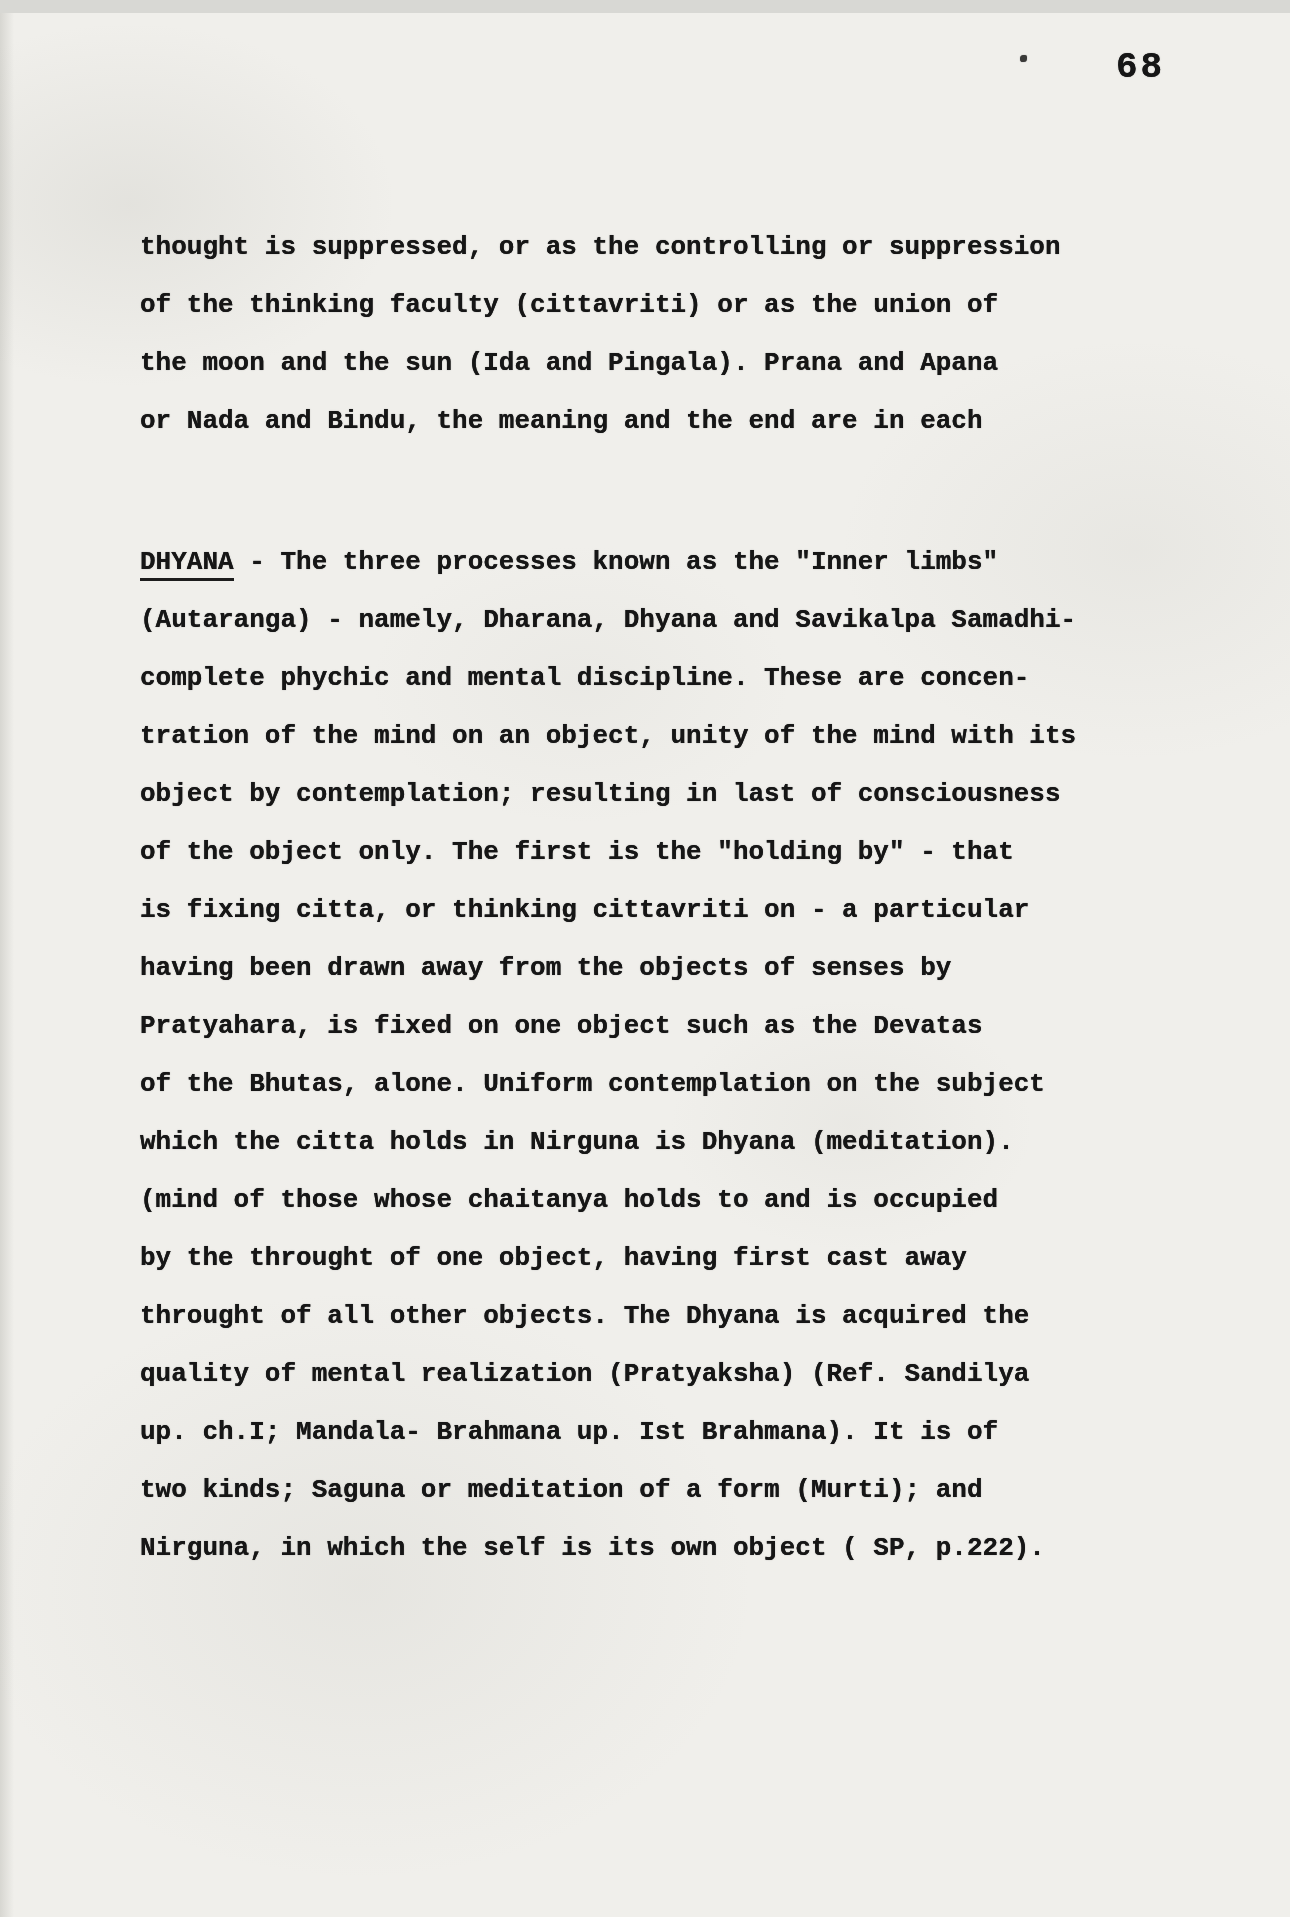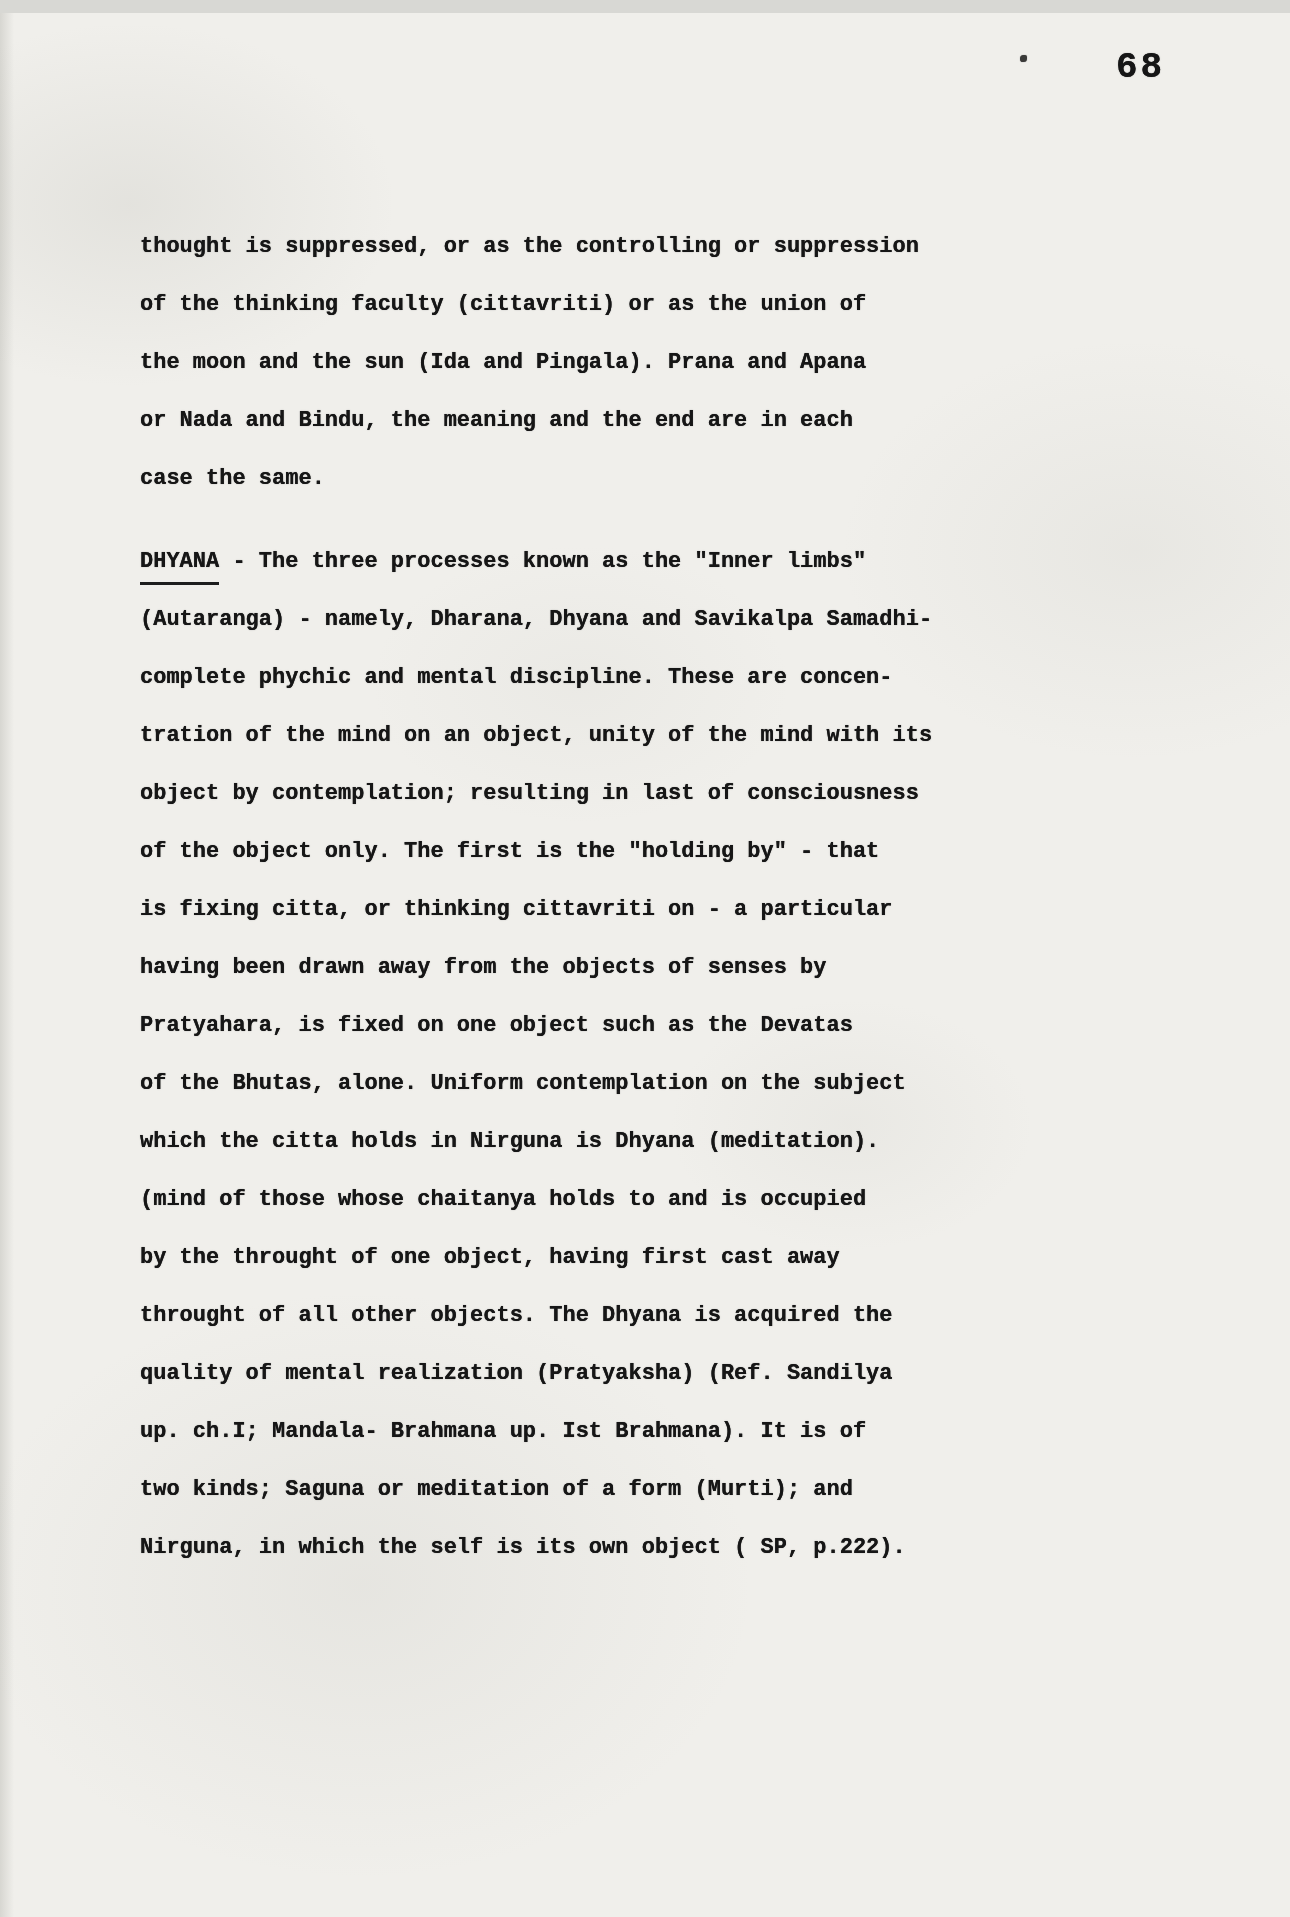"thought is suppressed, or as" .typed { font-size: 22px -> 26px }
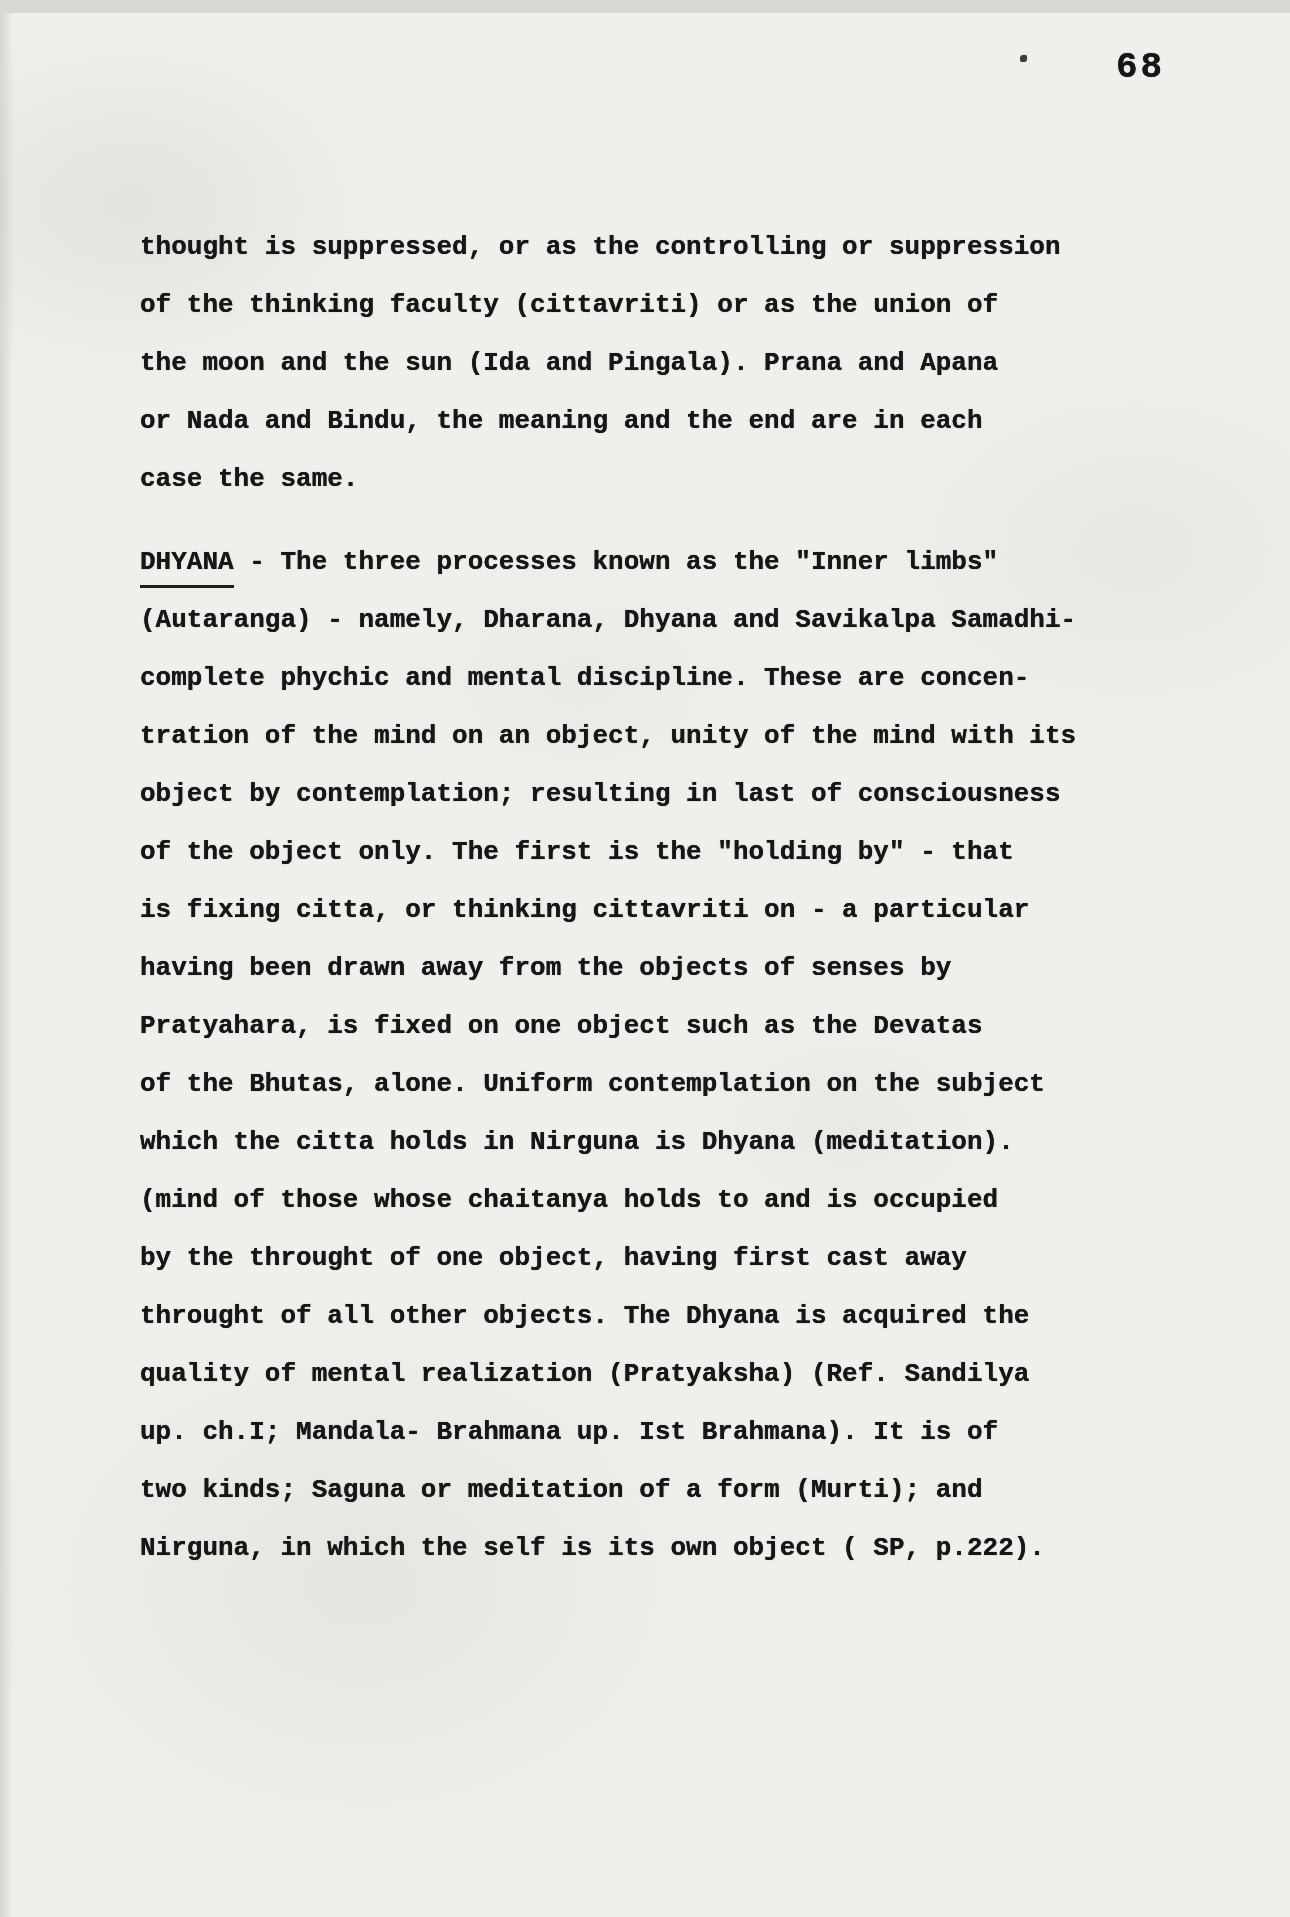"case the same." div.line { html: <div>case the same.</div> -> none }
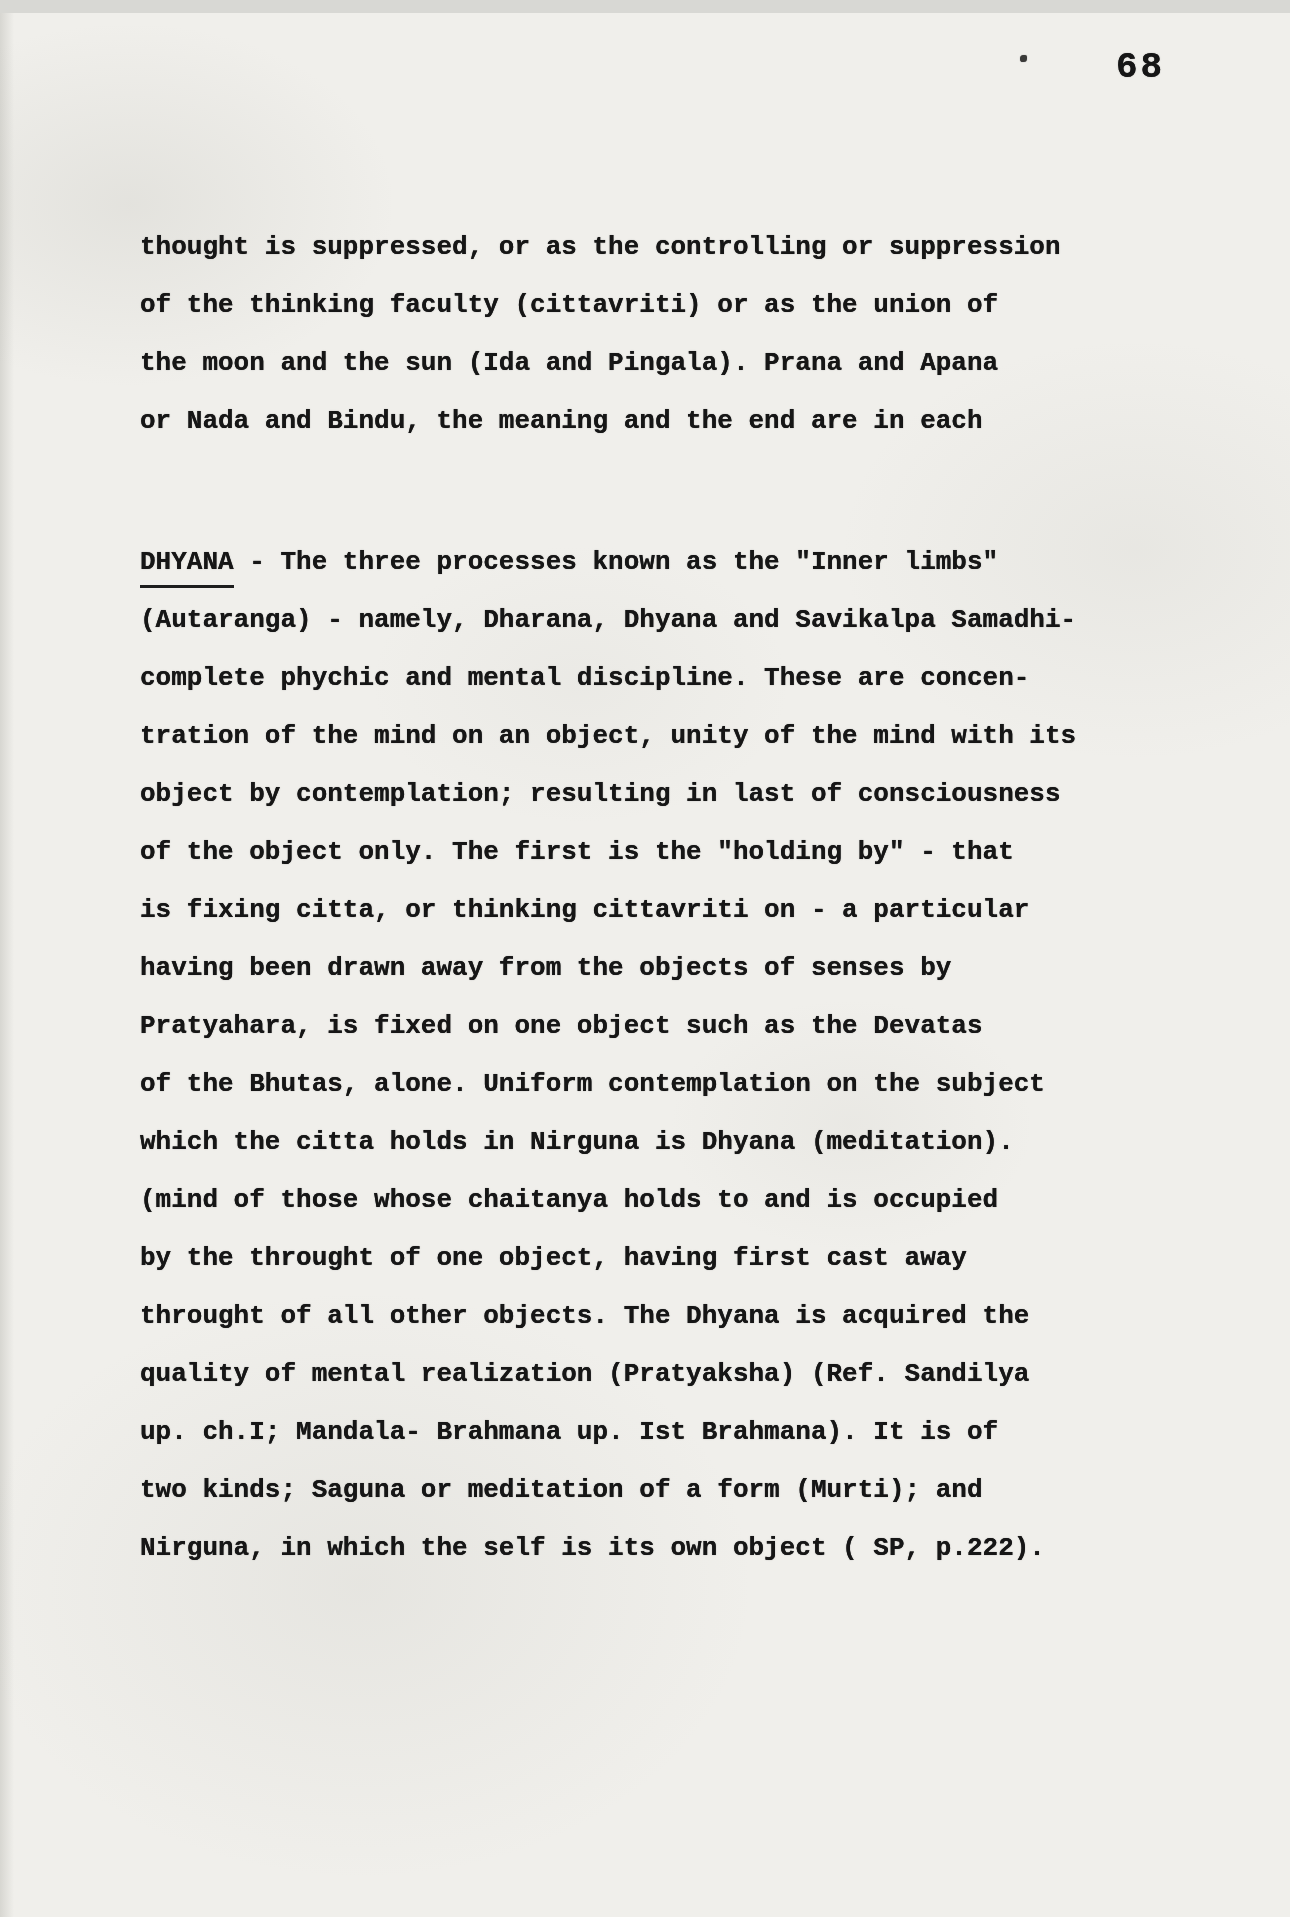"DHYANA" .term-underlined { padding-bottom: 8px -> 1px }
